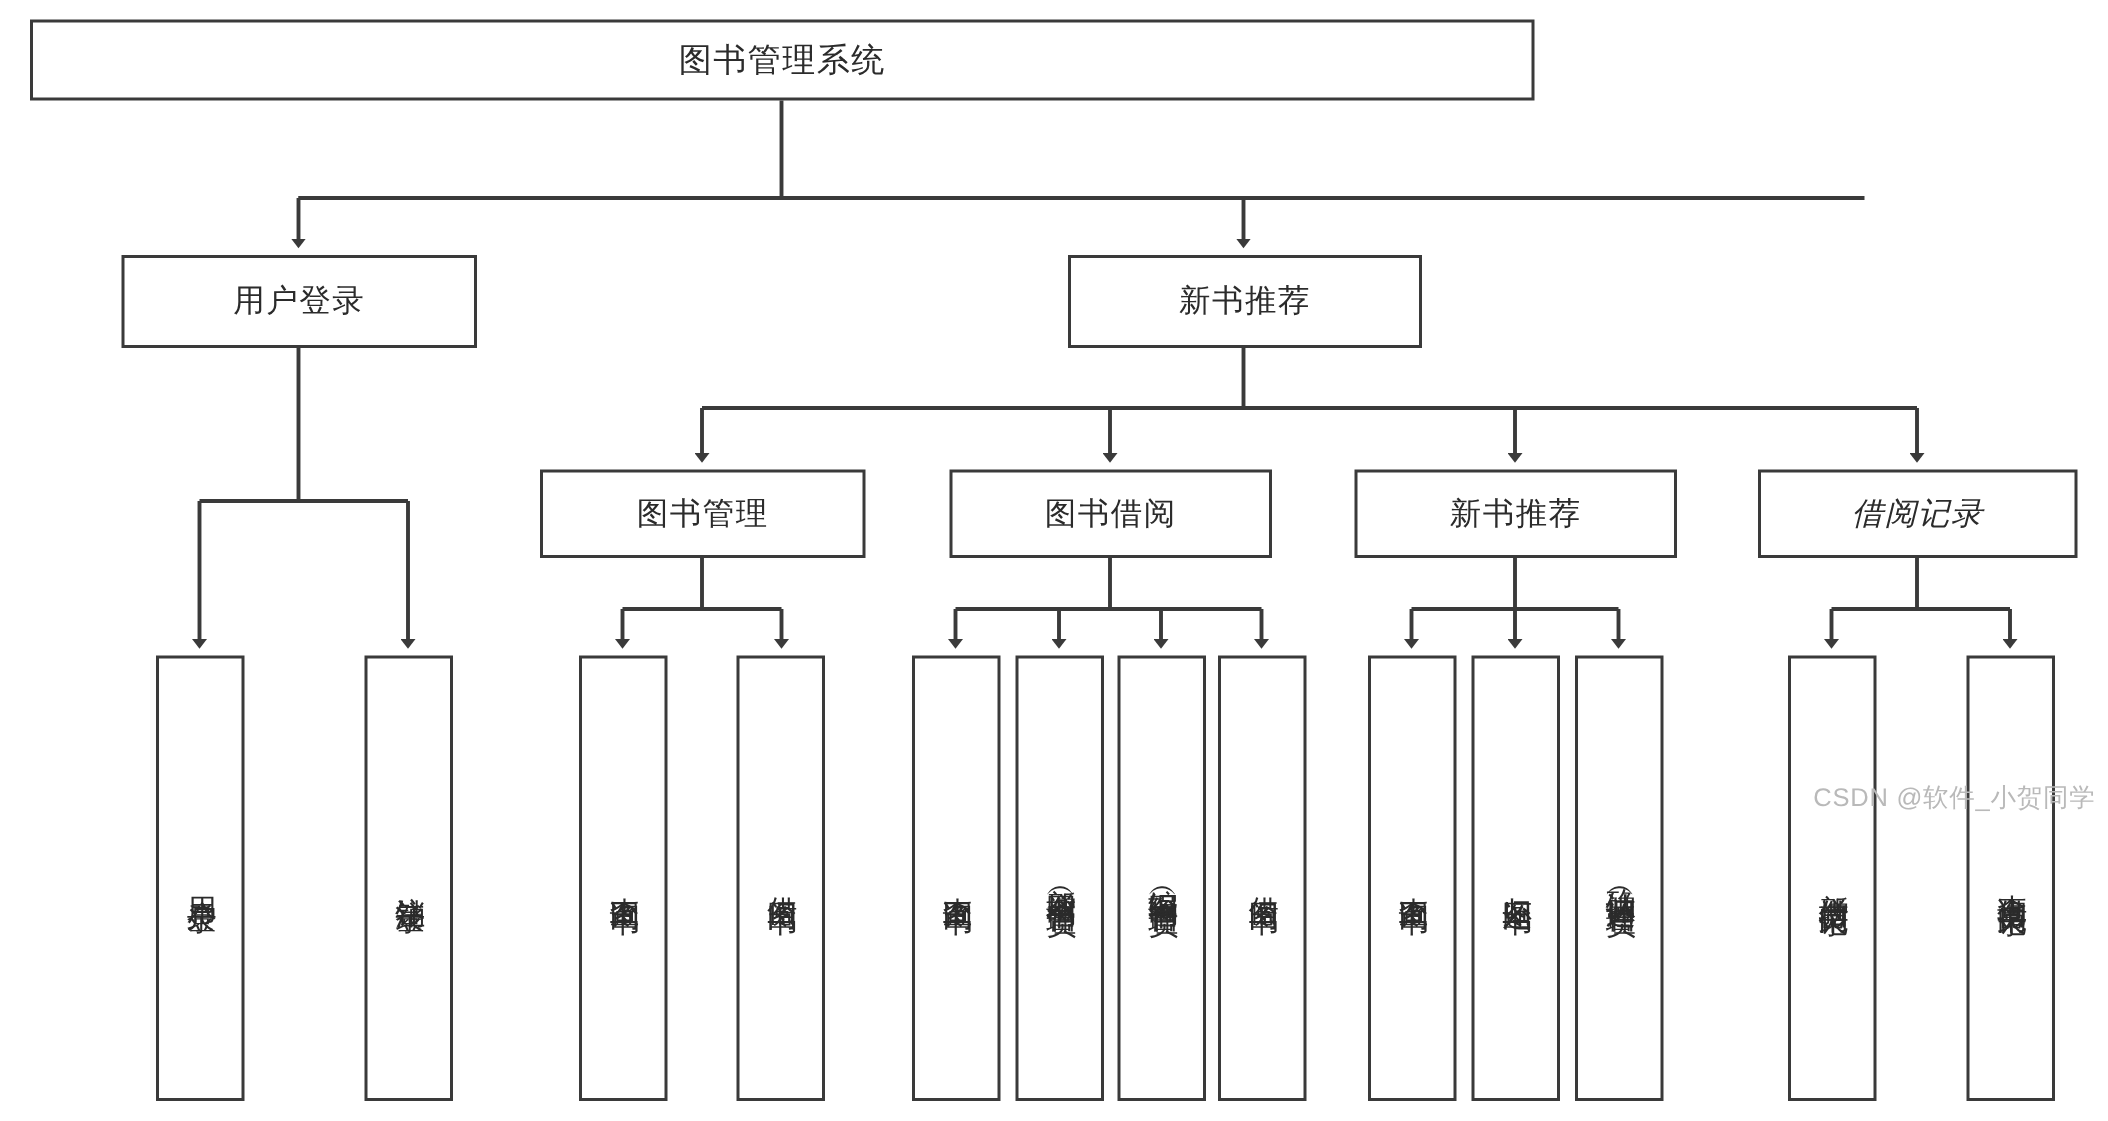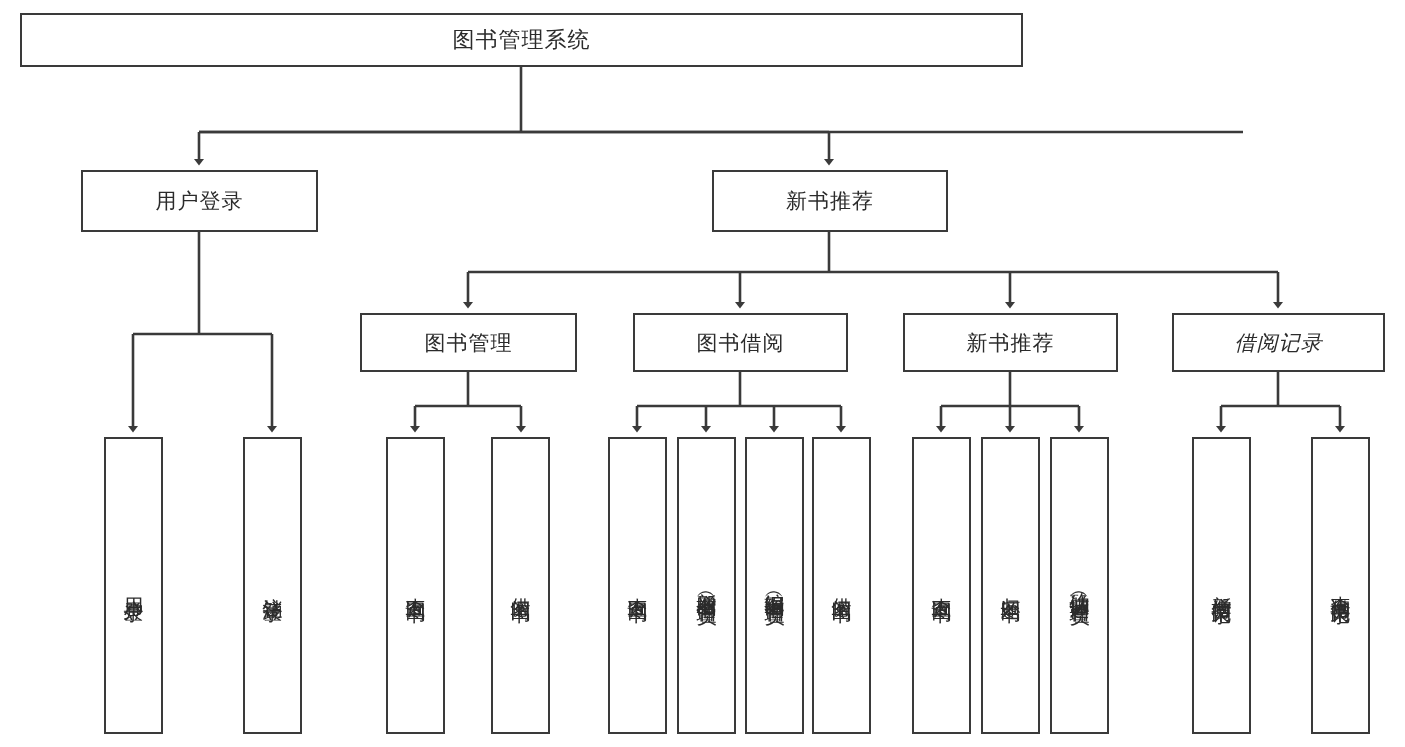"CSDN @软件_小贺同学" div.watermark { html: none -> <div>CSDN @软件_小贺同学</div> }
